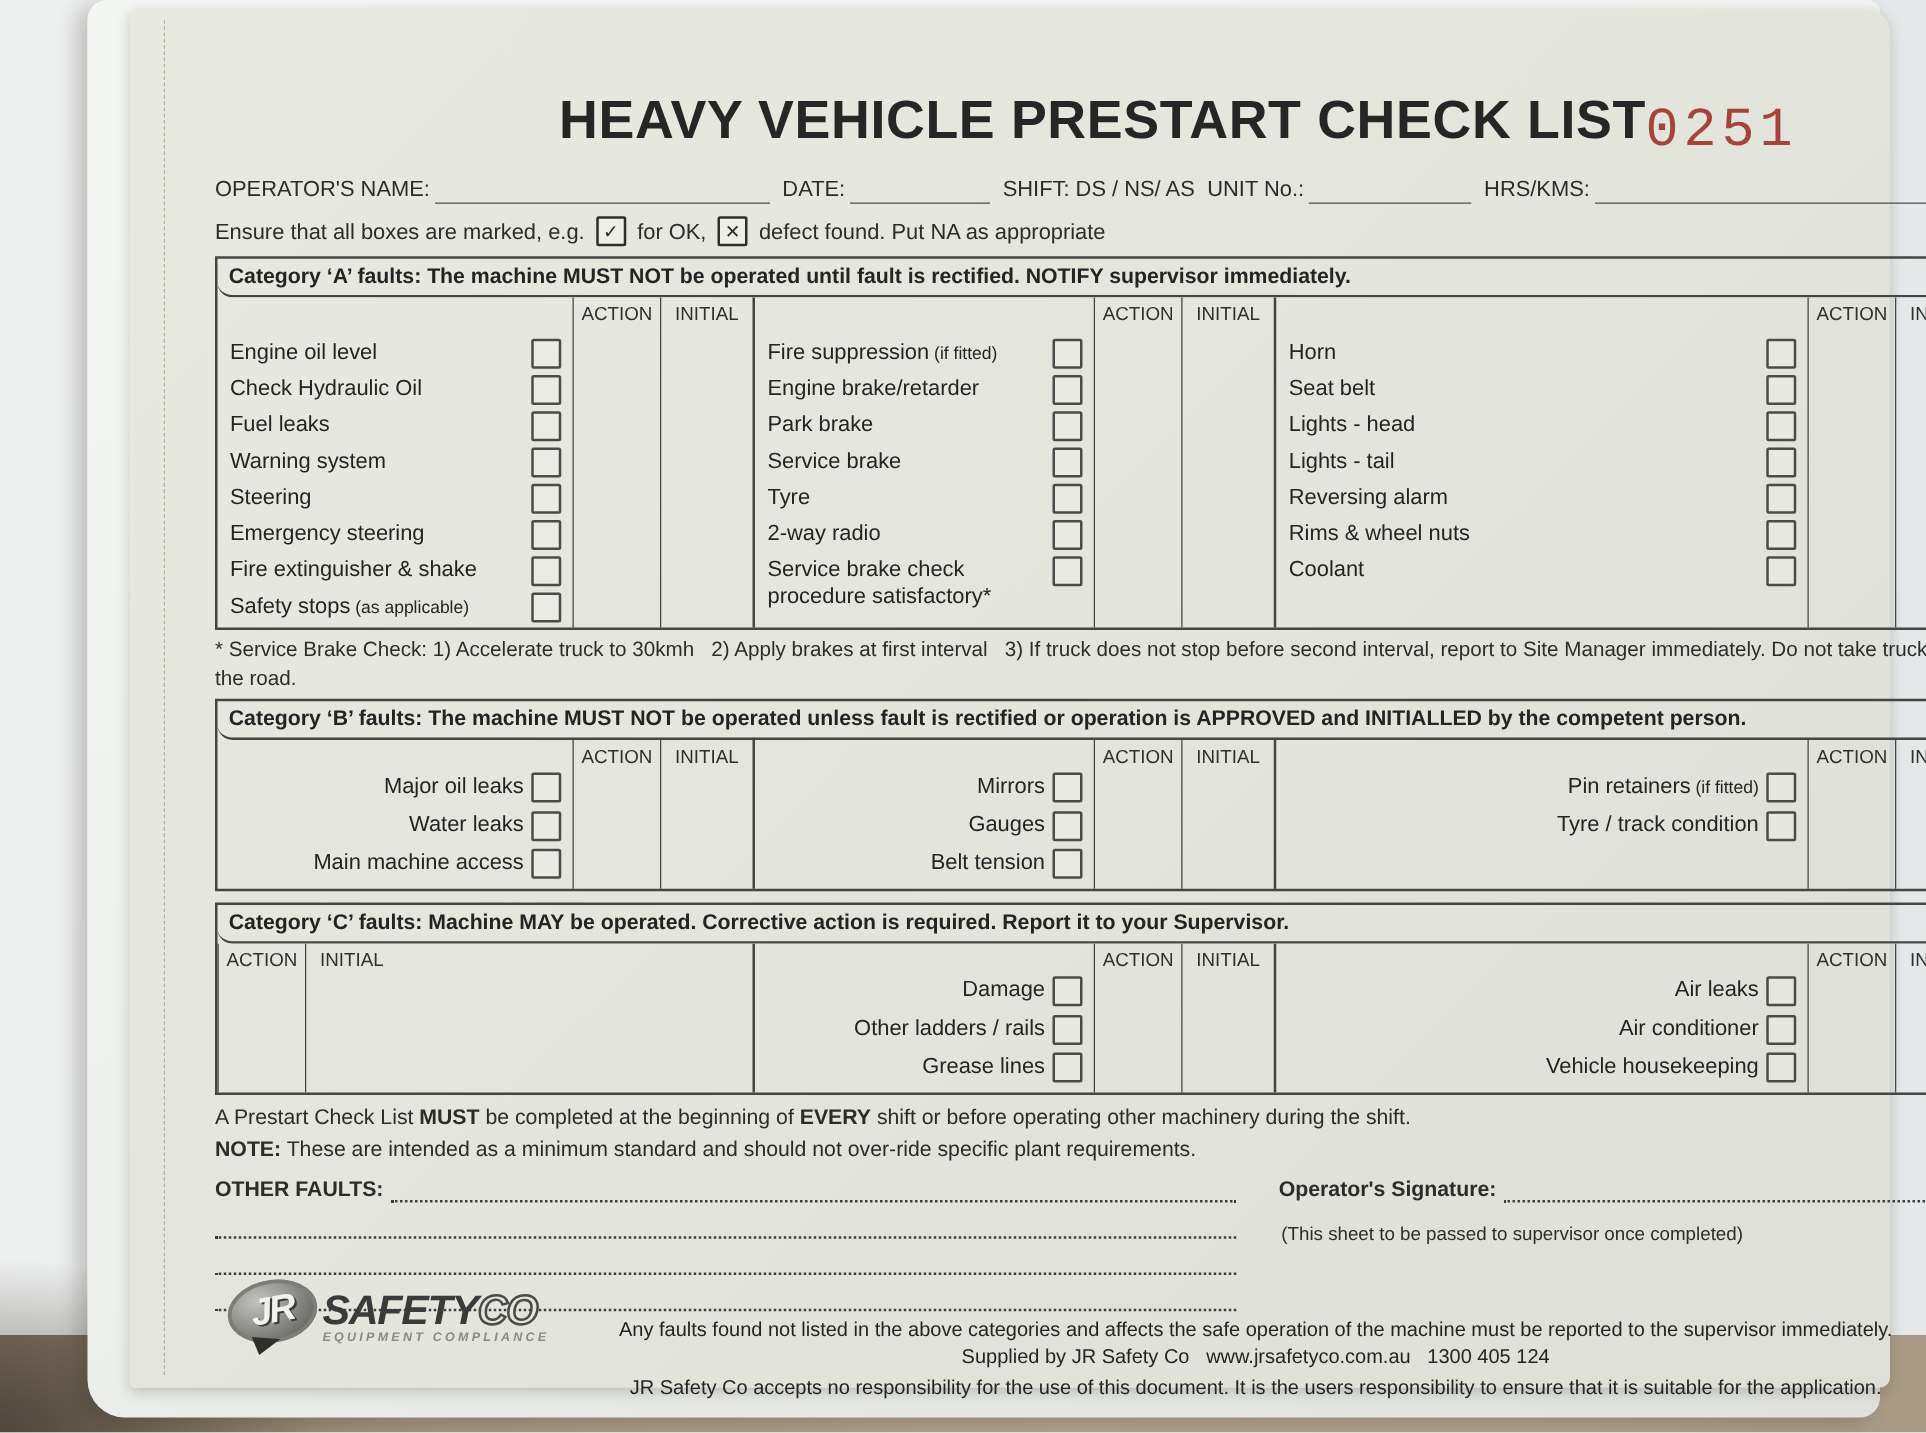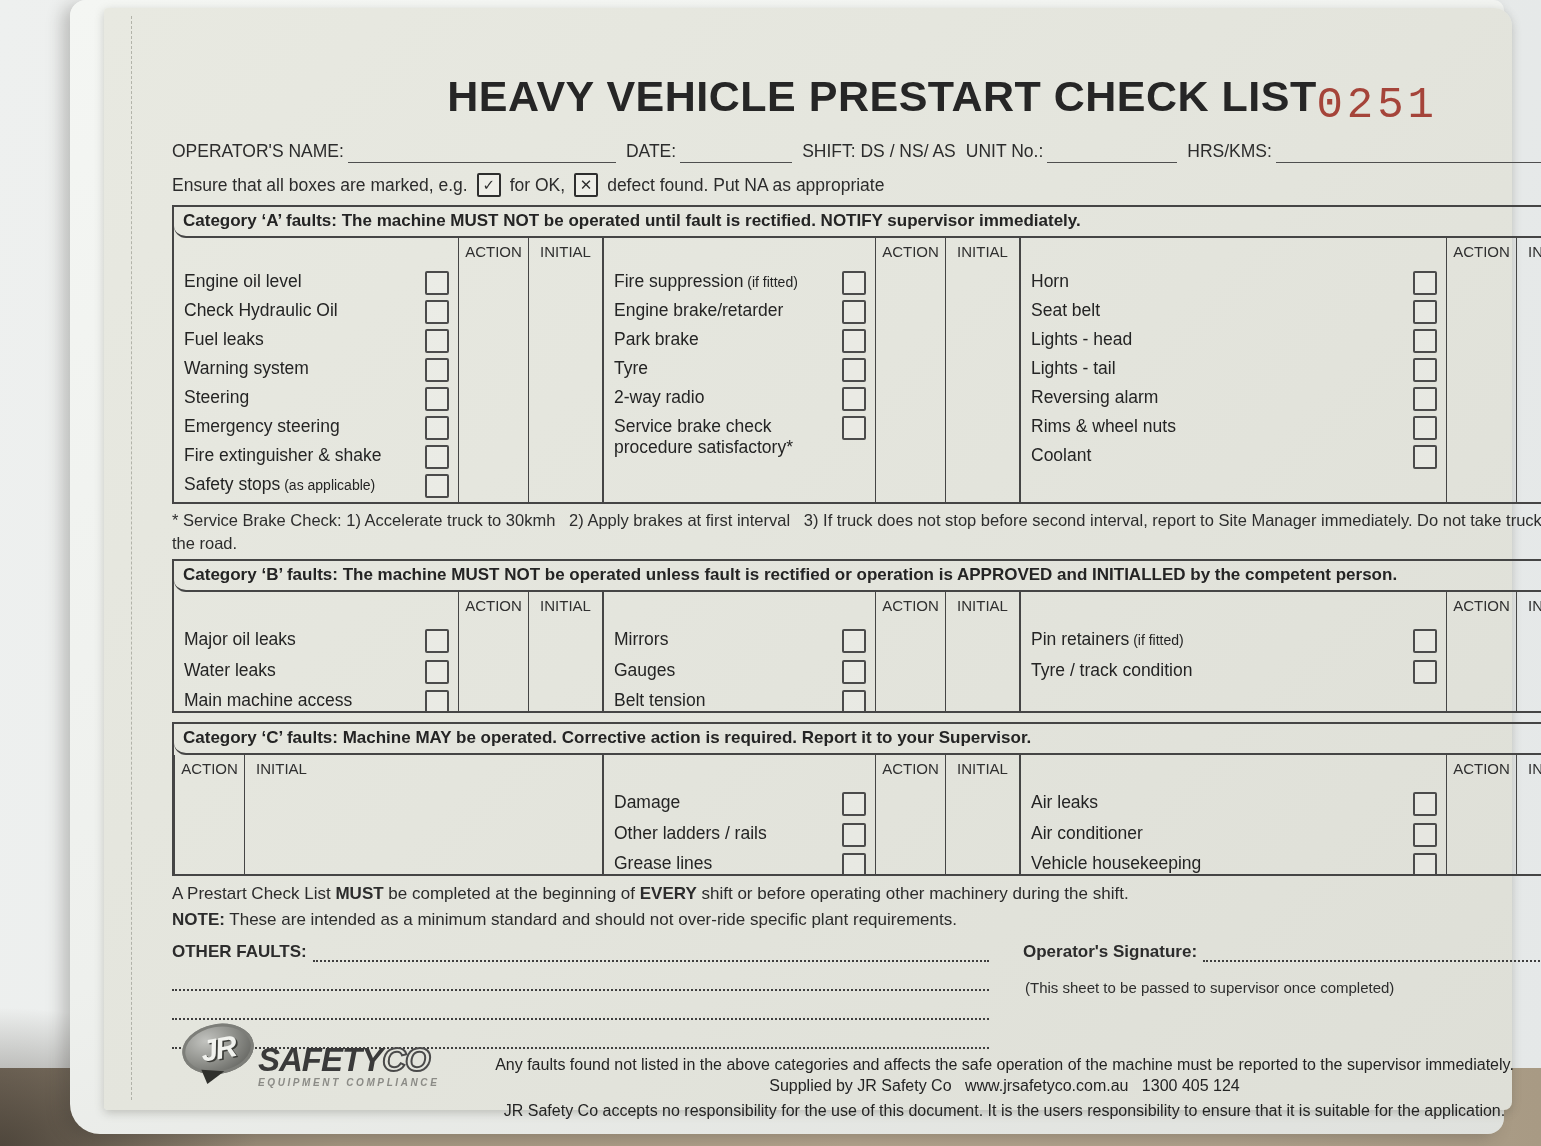"Service brake" div.item-row { html: none -> <div> <span>Service brake</span> <span></span> </div> }
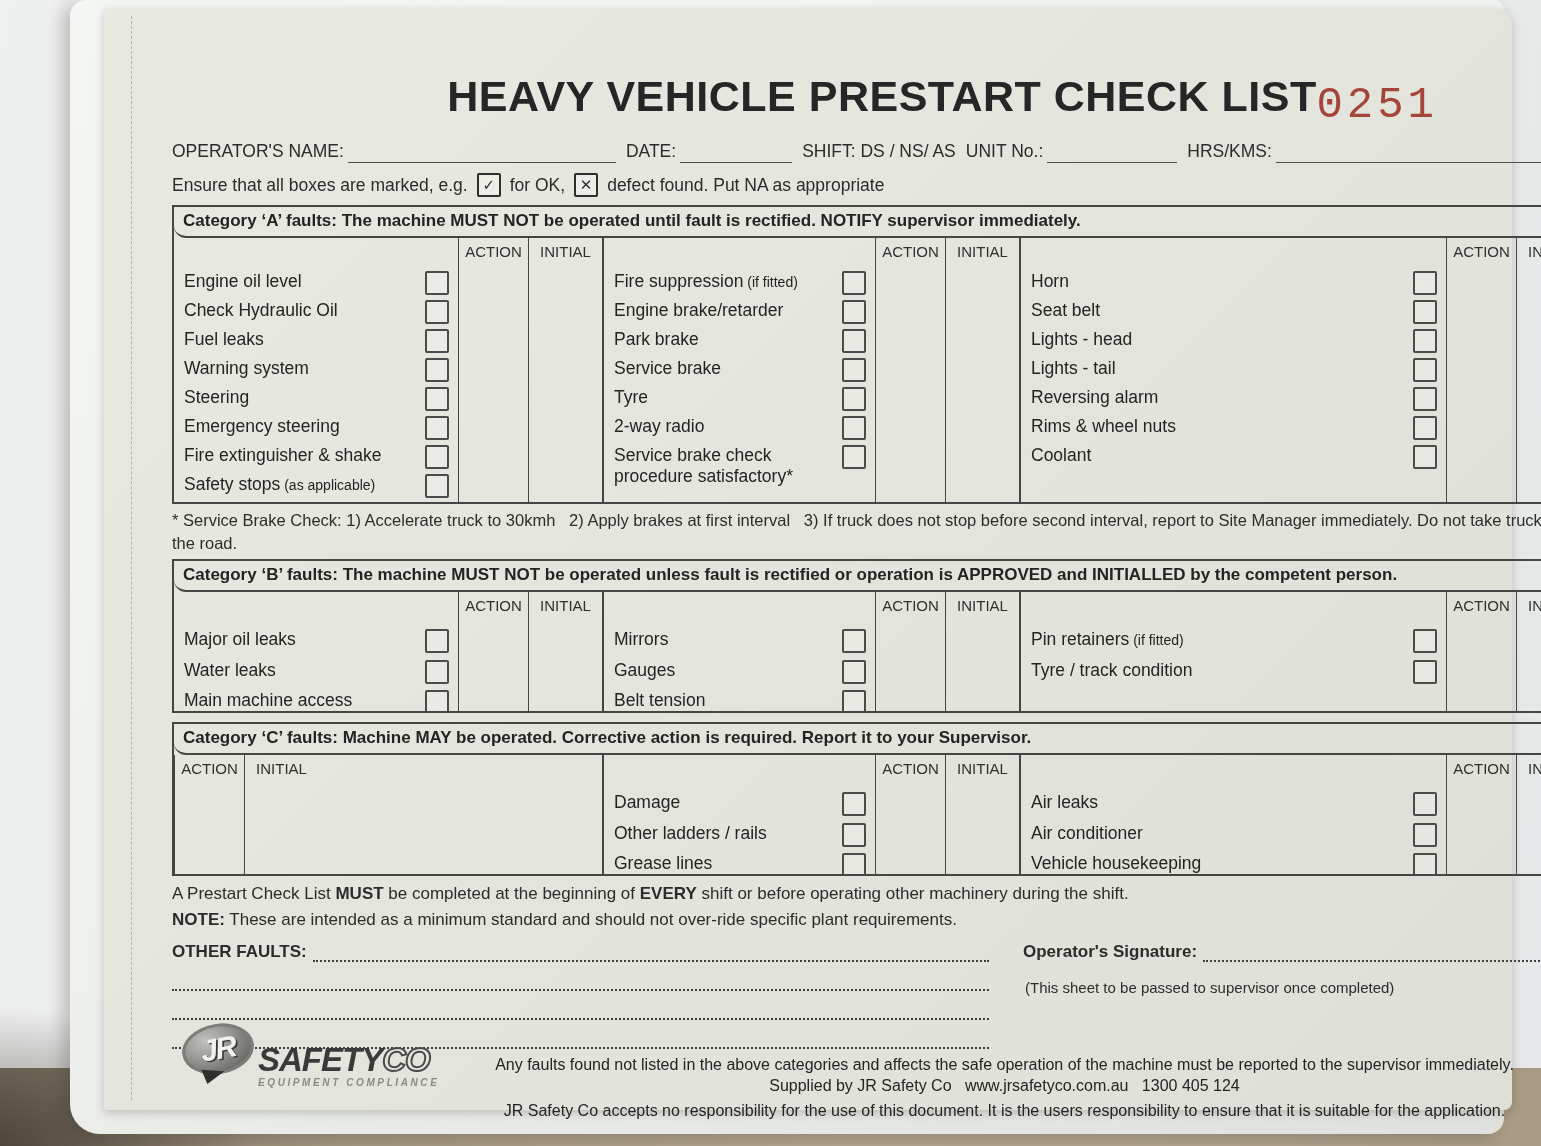"Major oil leaks" .h-bc .items-col { padding-top: 35px -> 24px; text-align: none -> right }
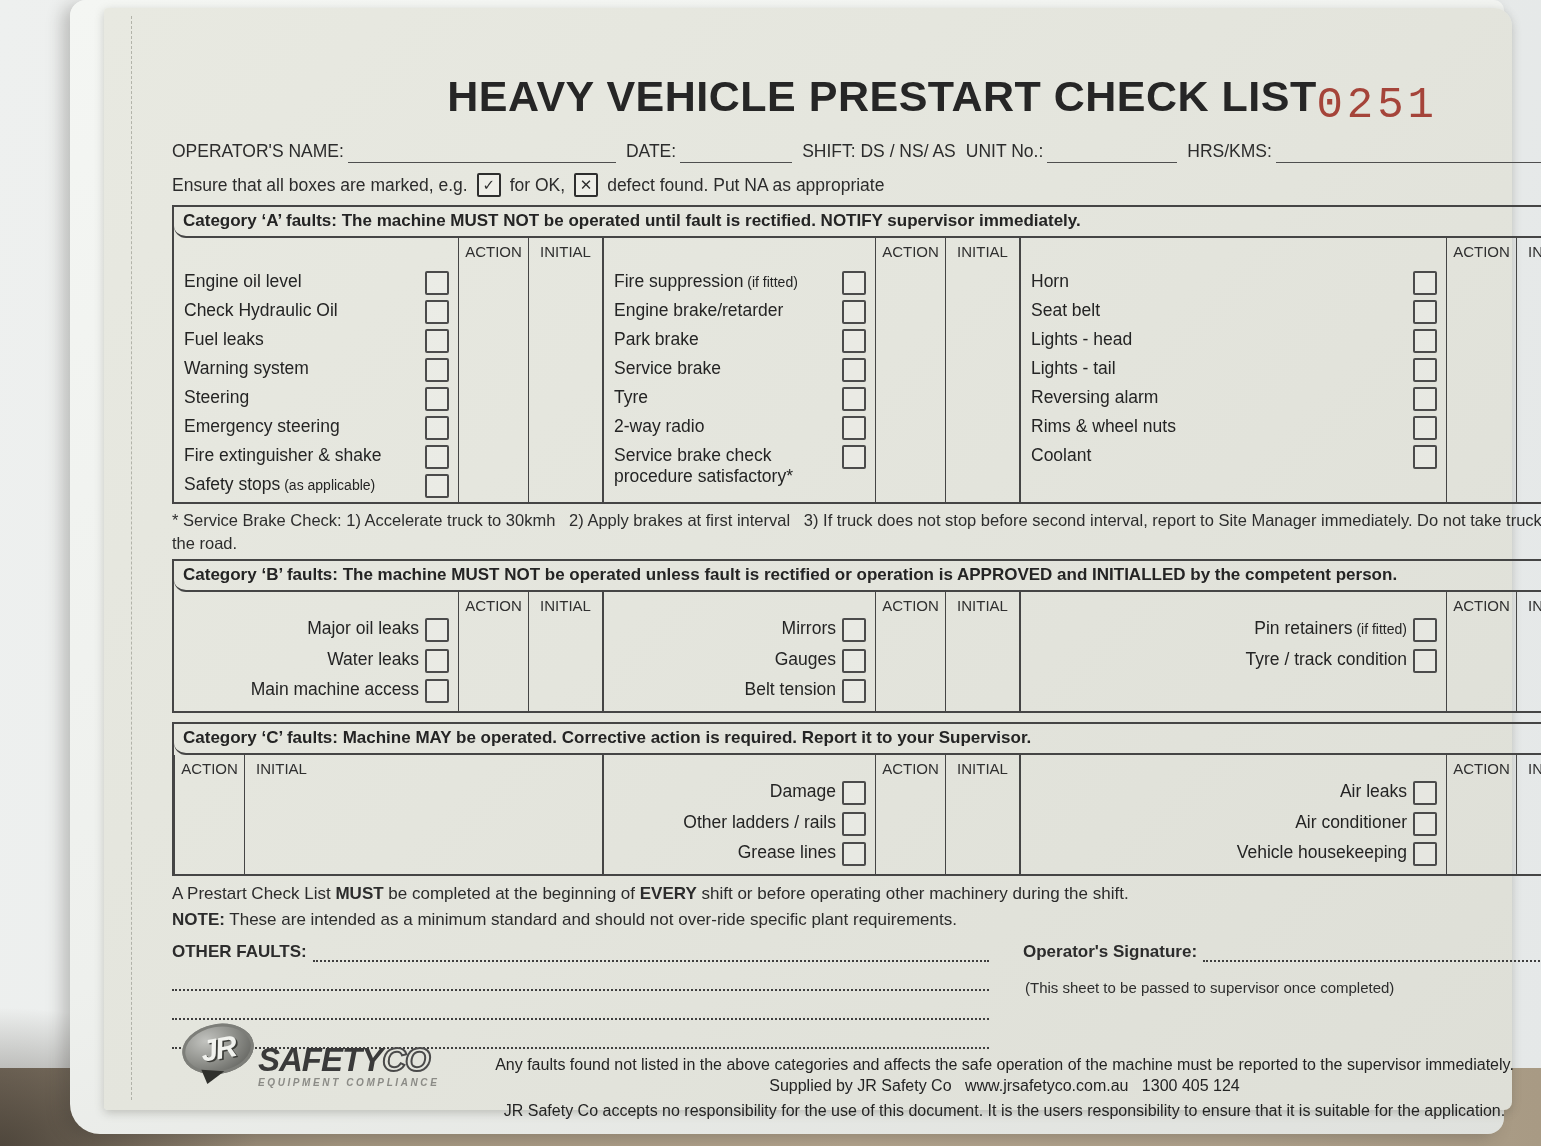"SAFETYCO" .logo-textcol { margin-top: 20px -> 8px }
